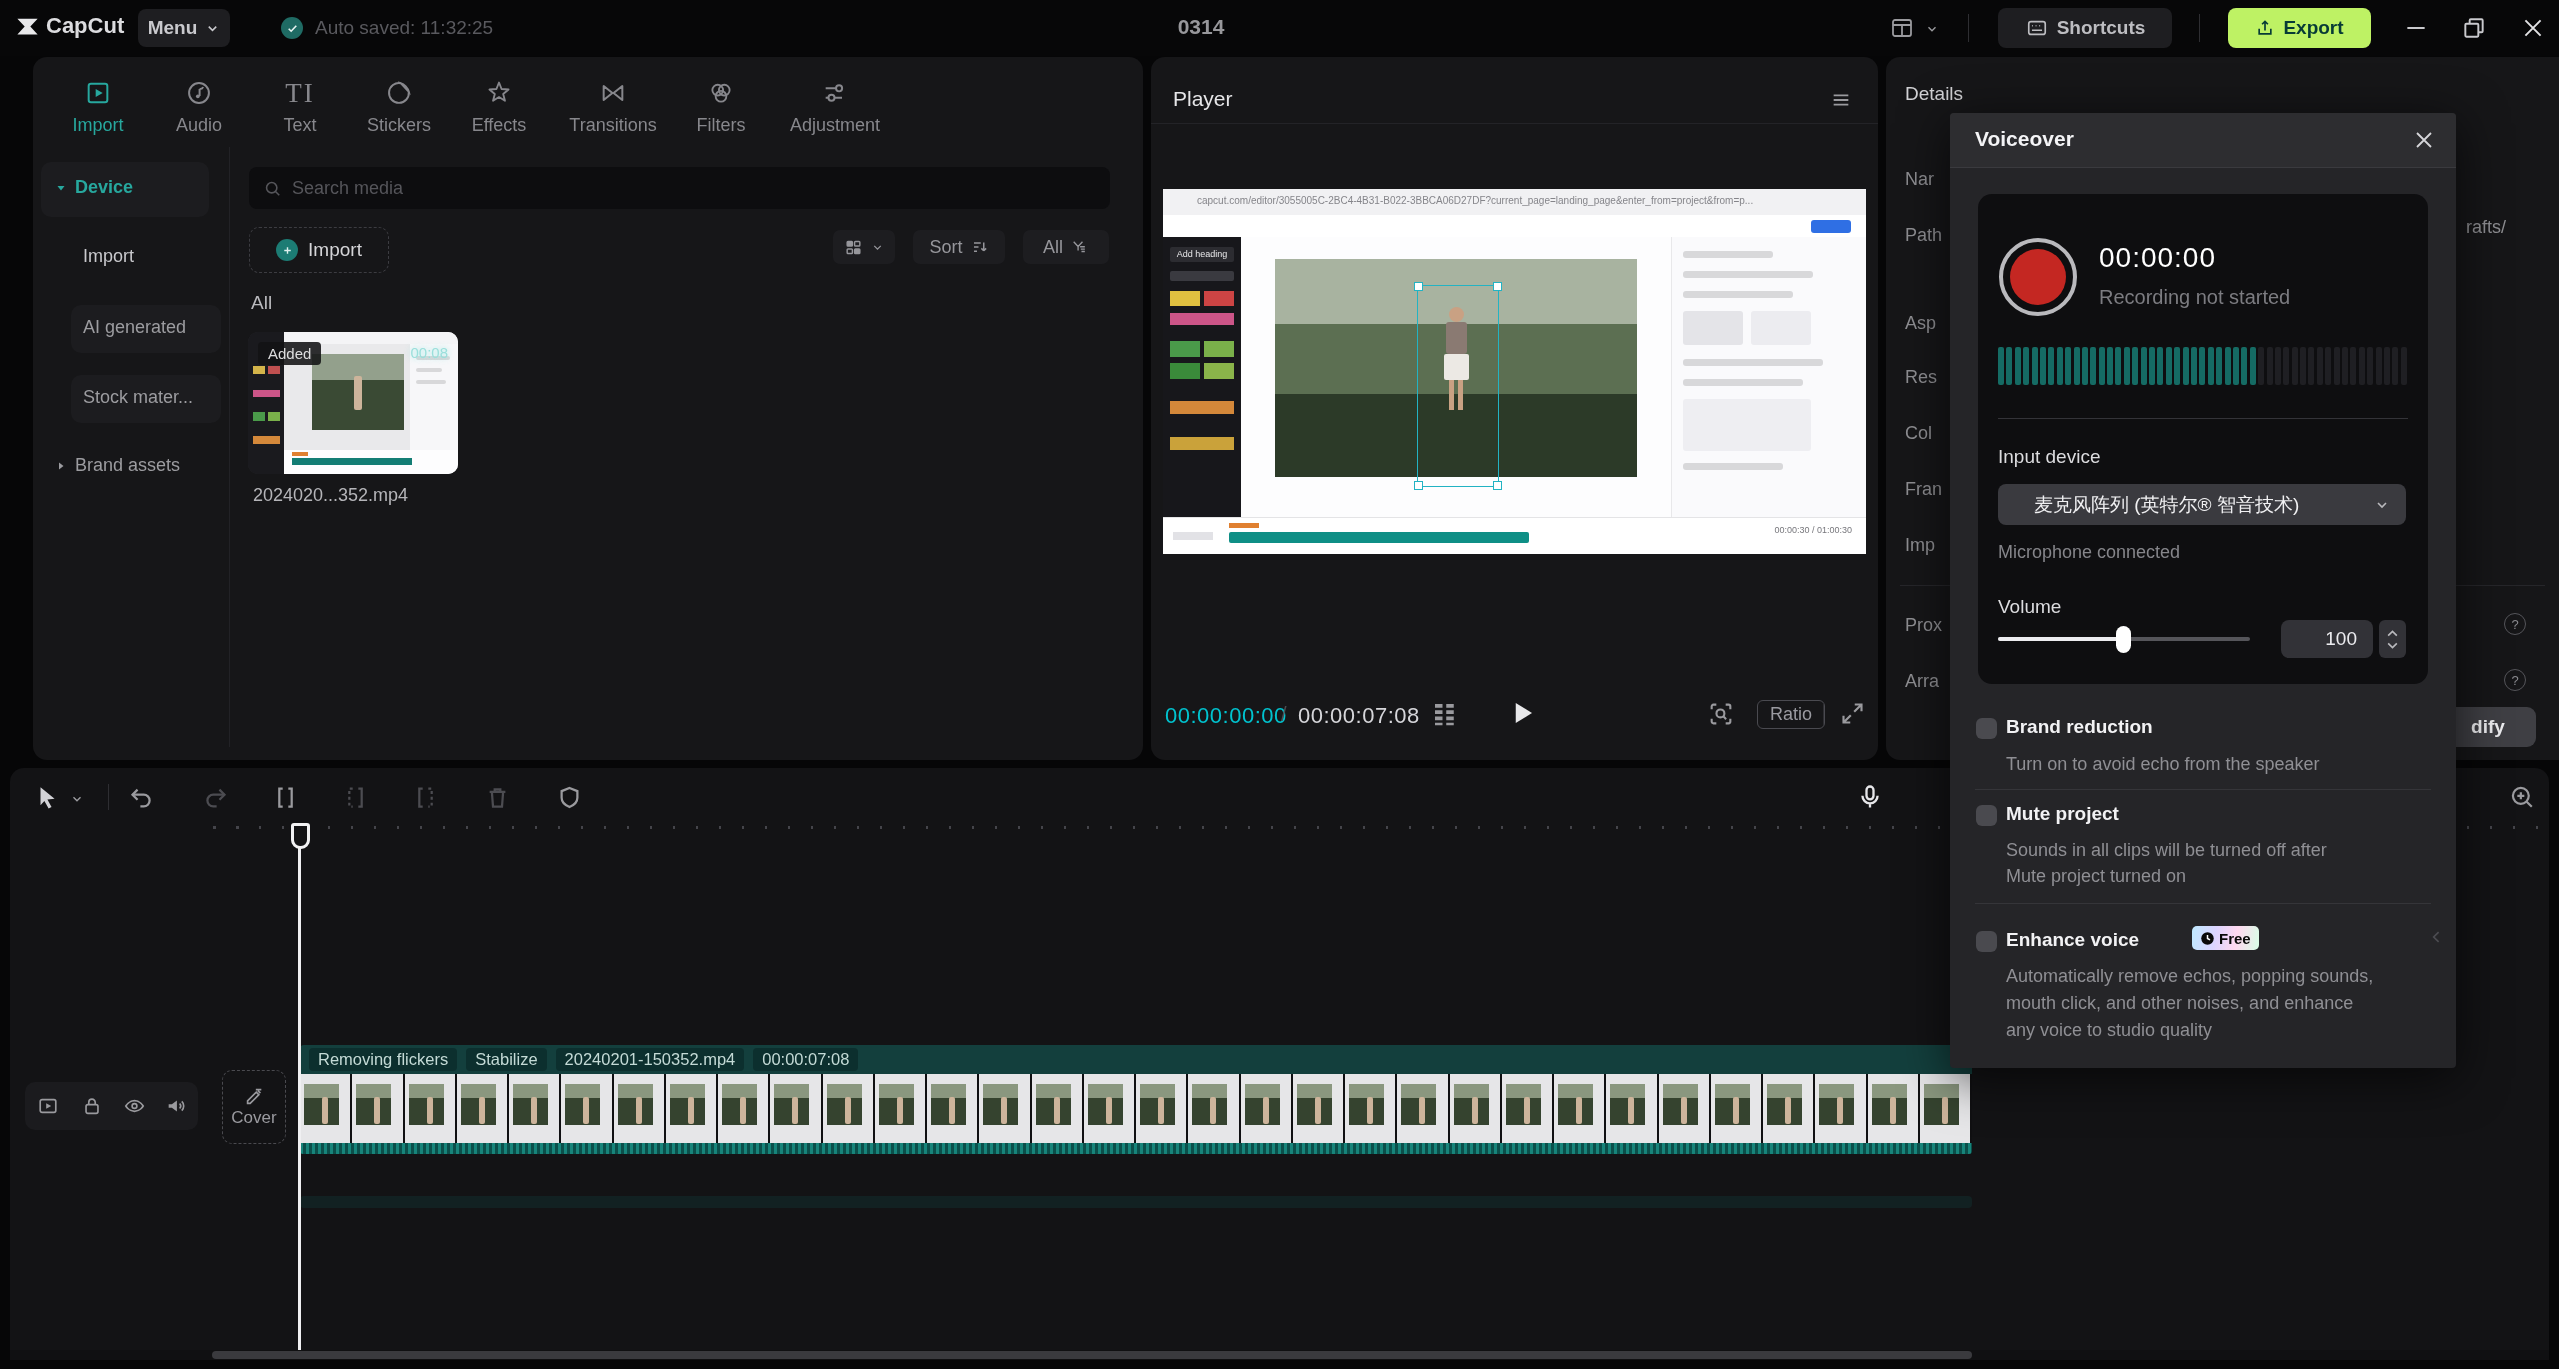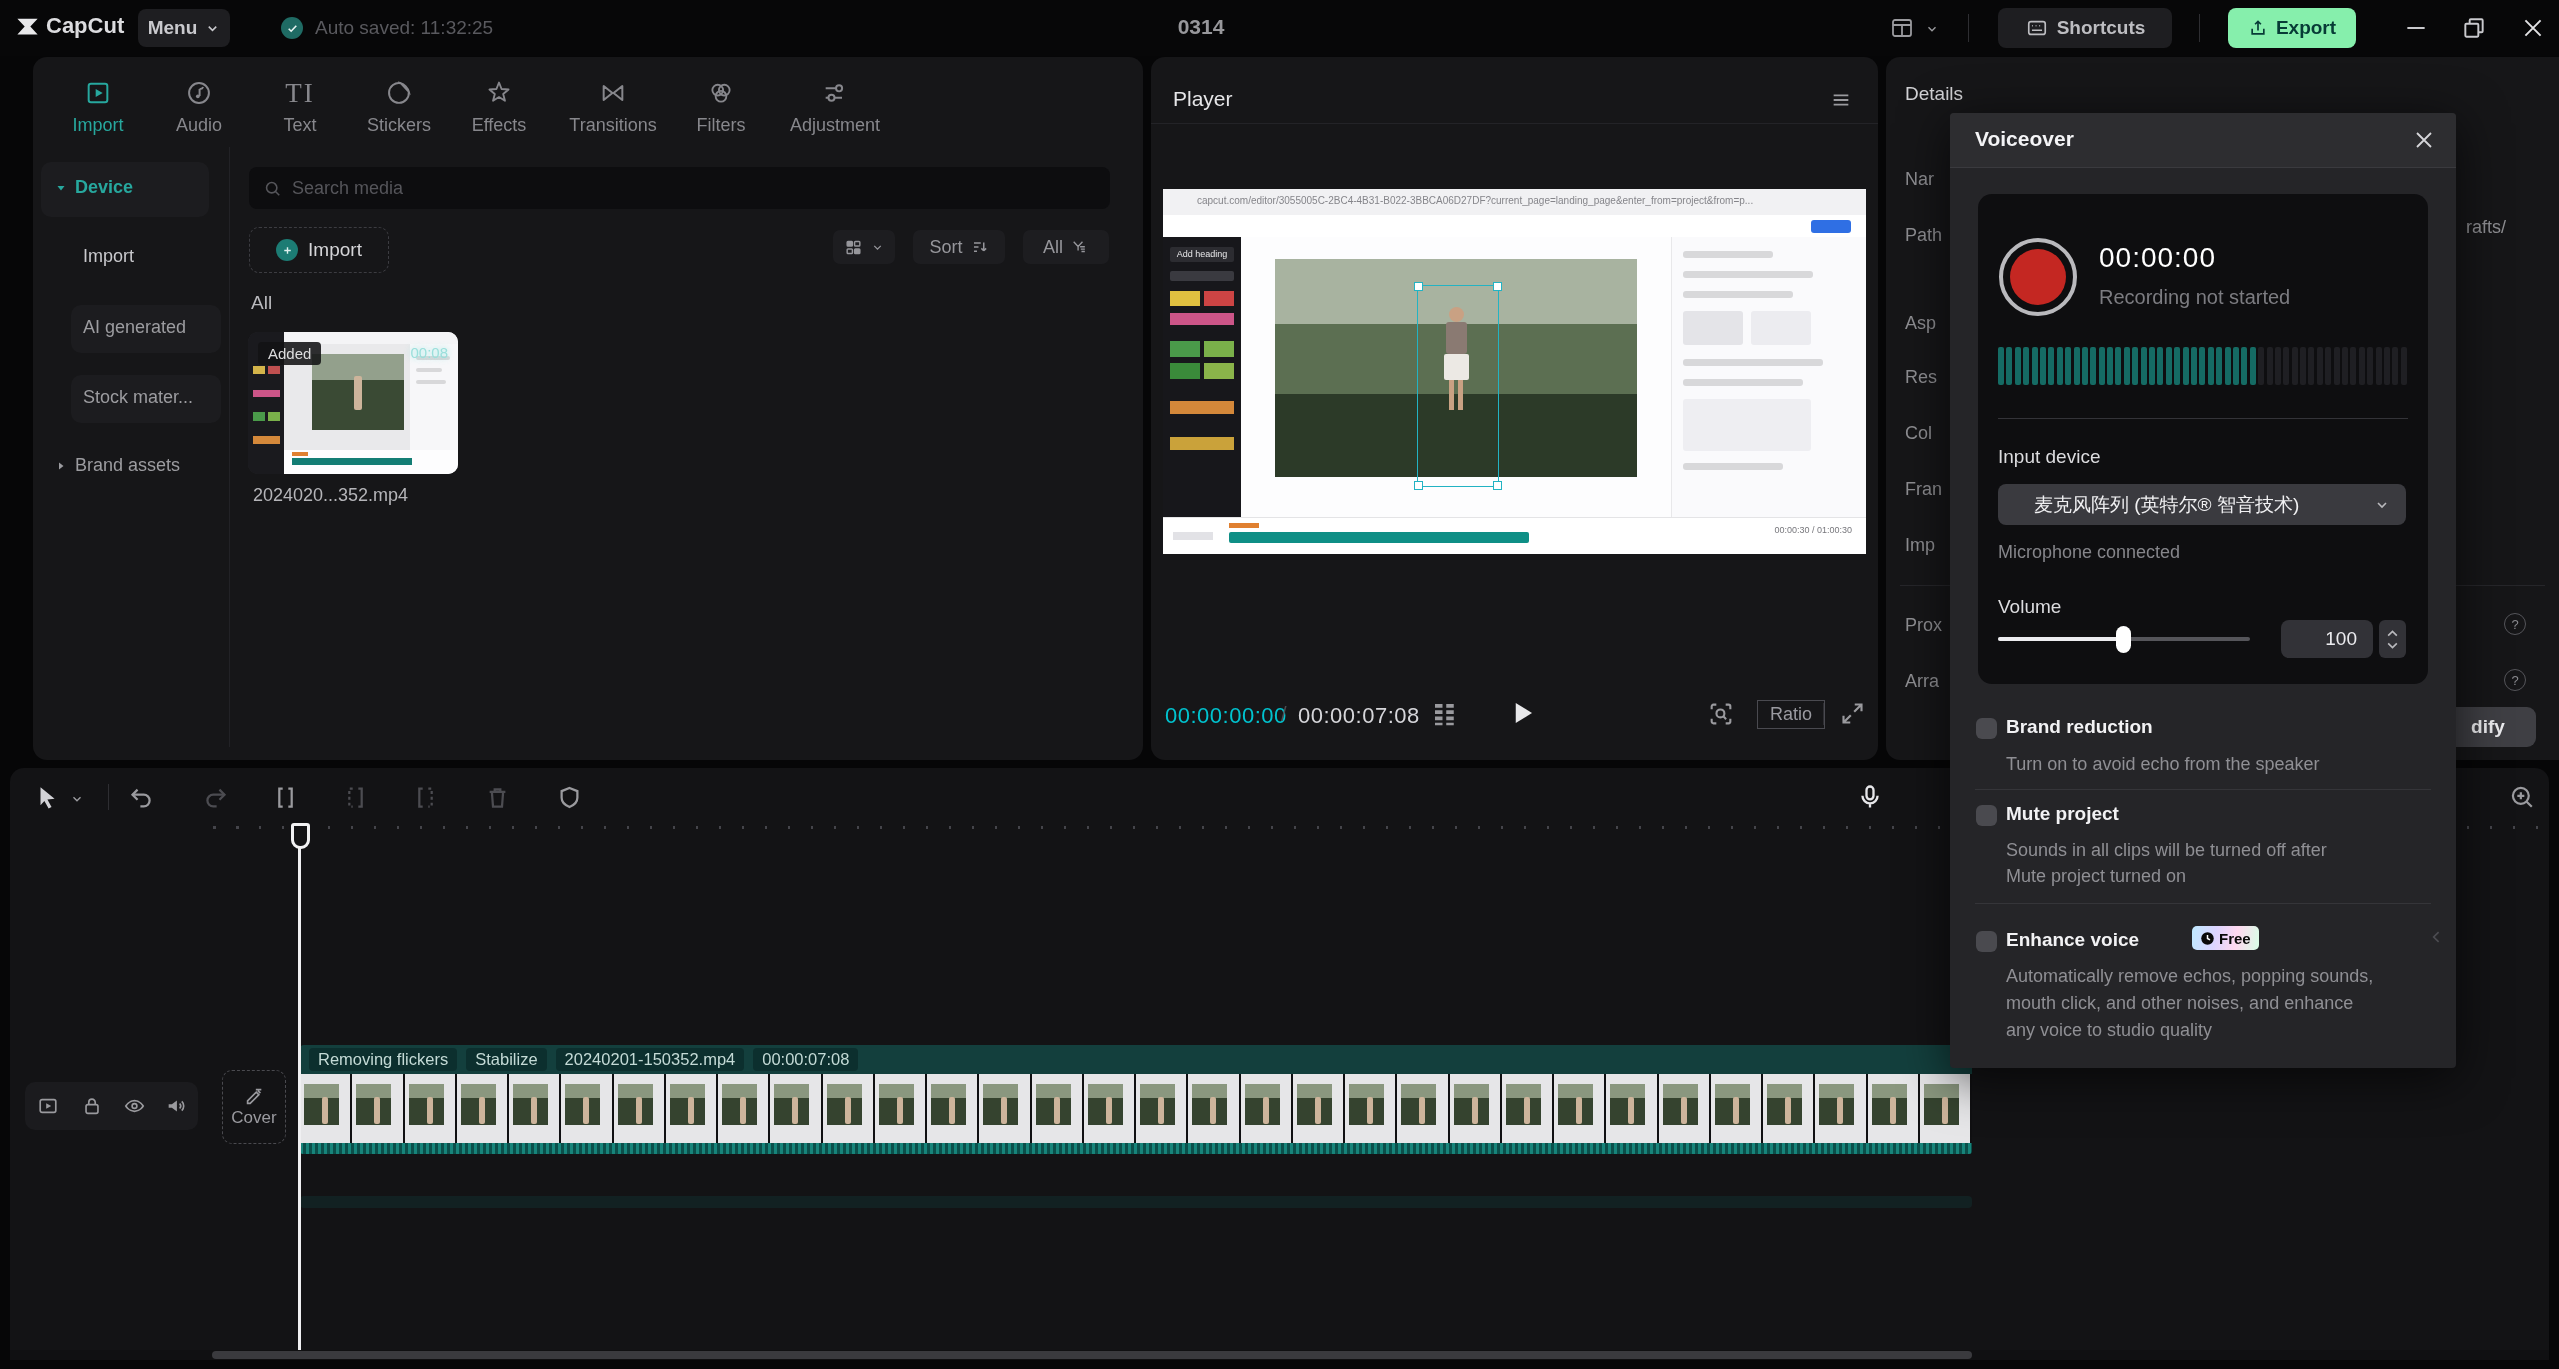"Export" div.tb-btn { background: #86efac -> #bef264; width: 128px -> 143px }
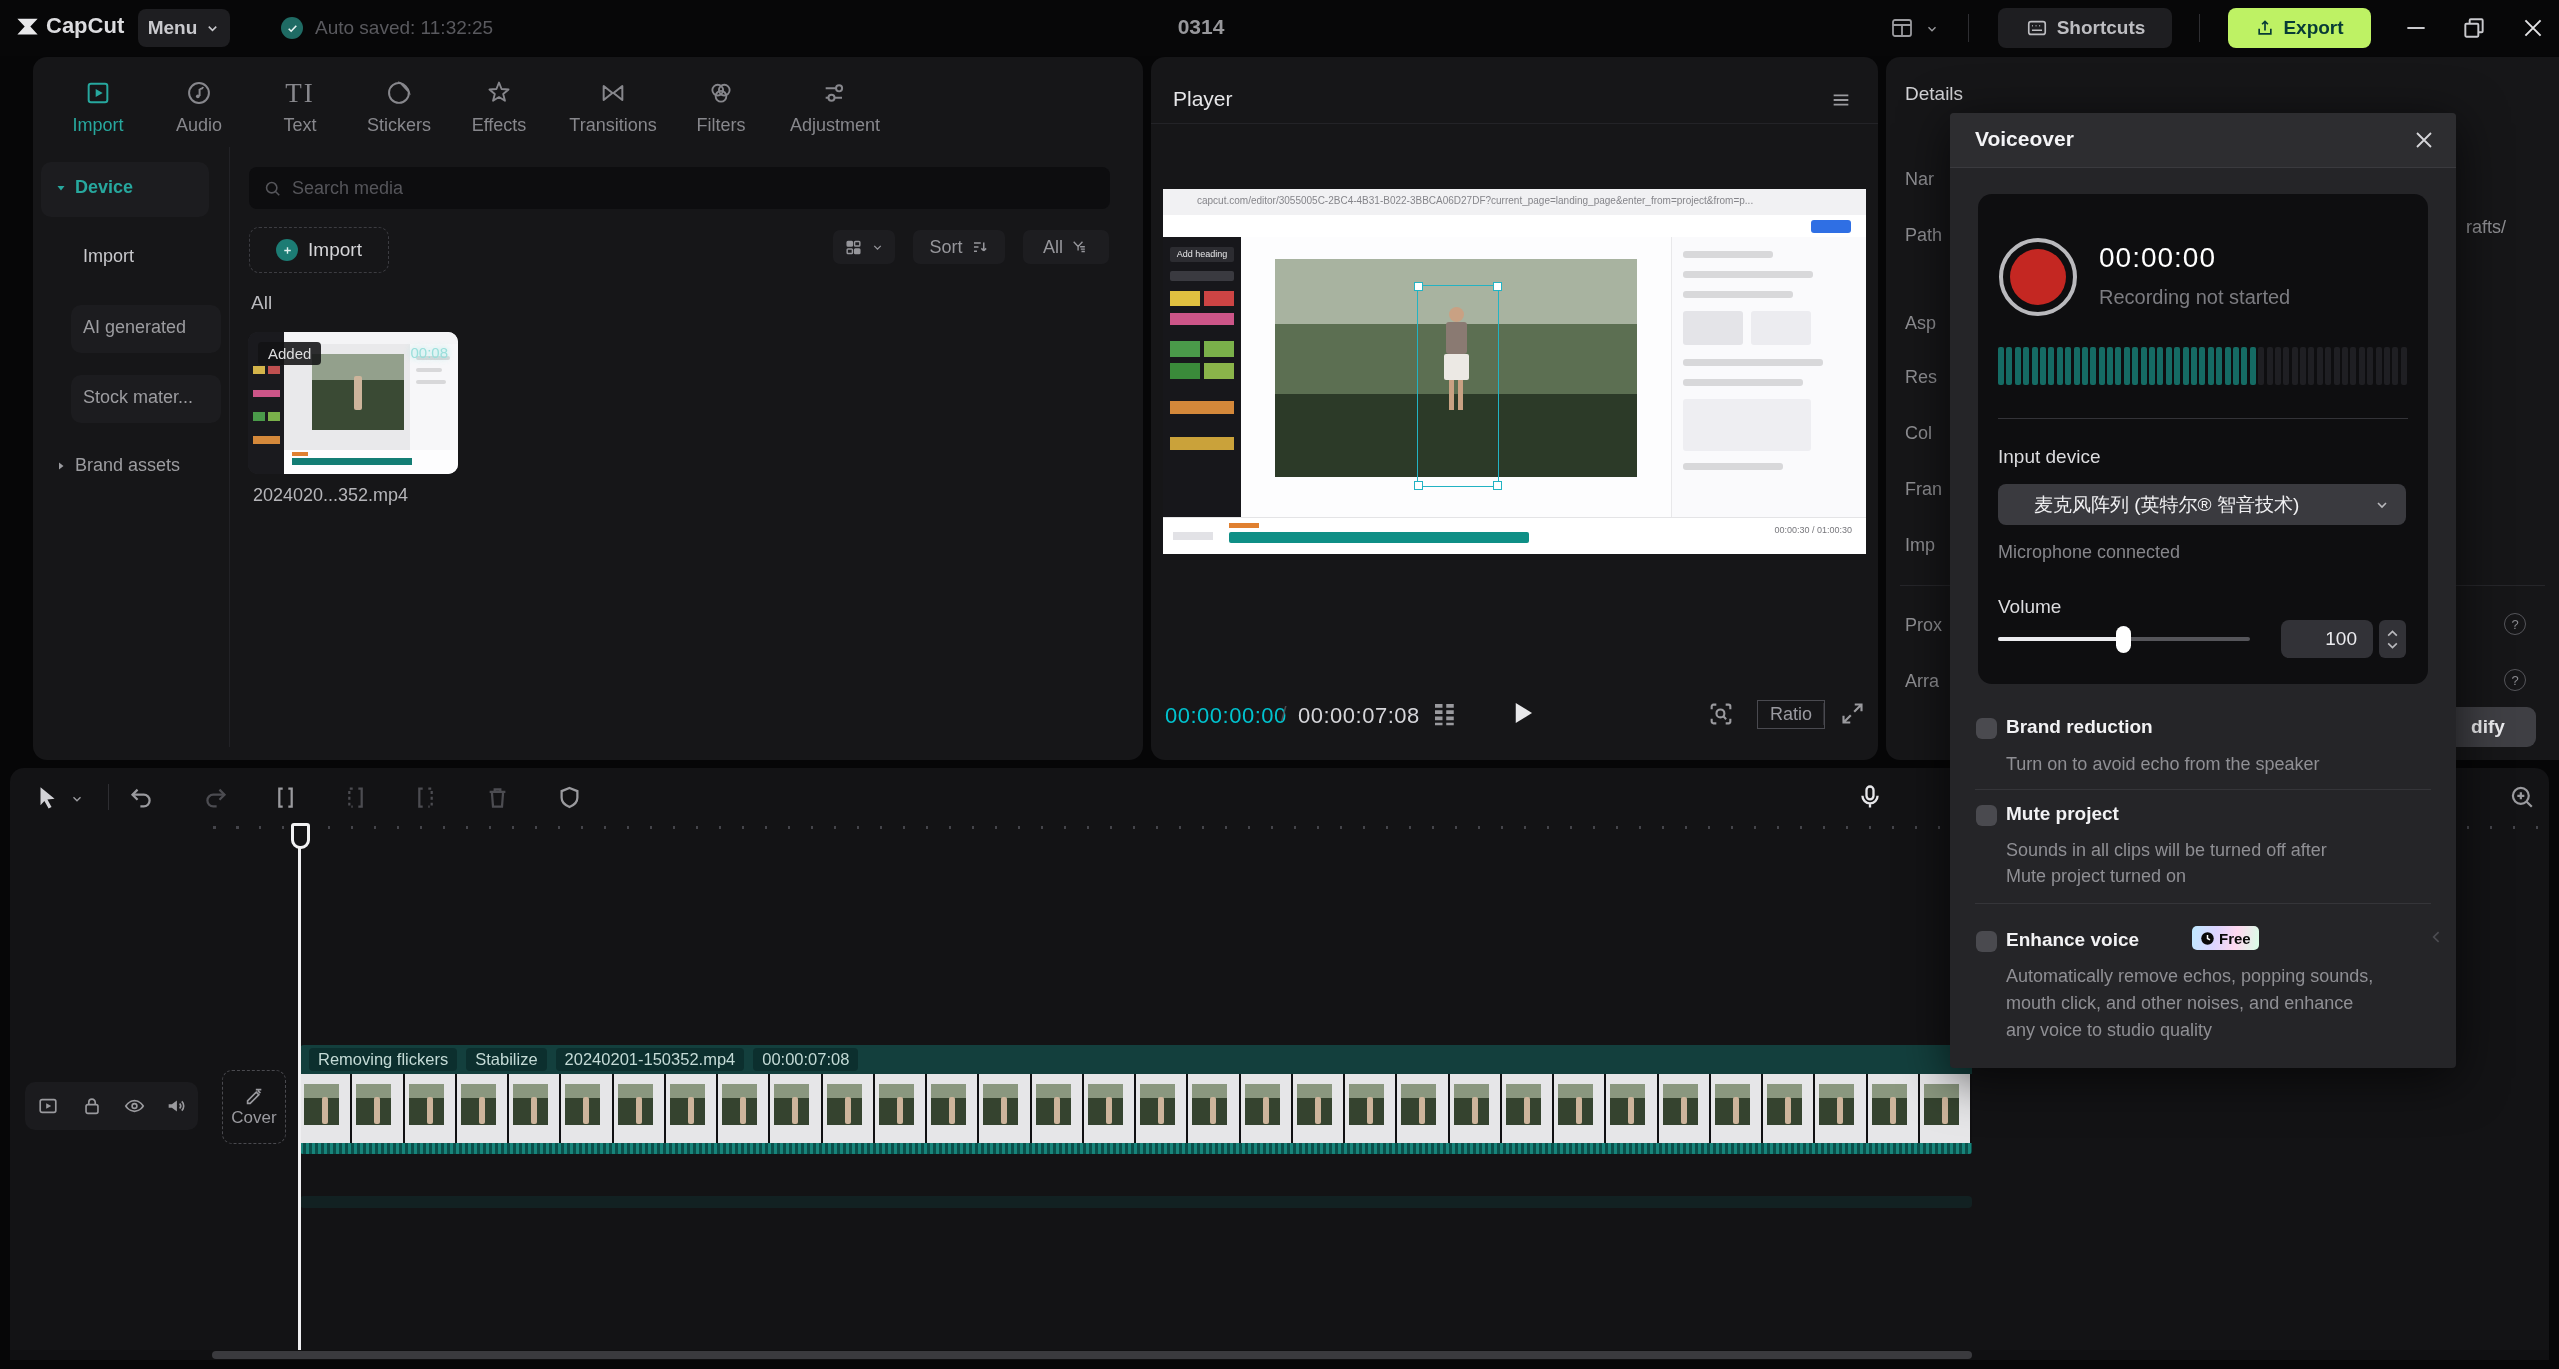"Ratio" span.abs { border-radius: 0 -> 6px }
